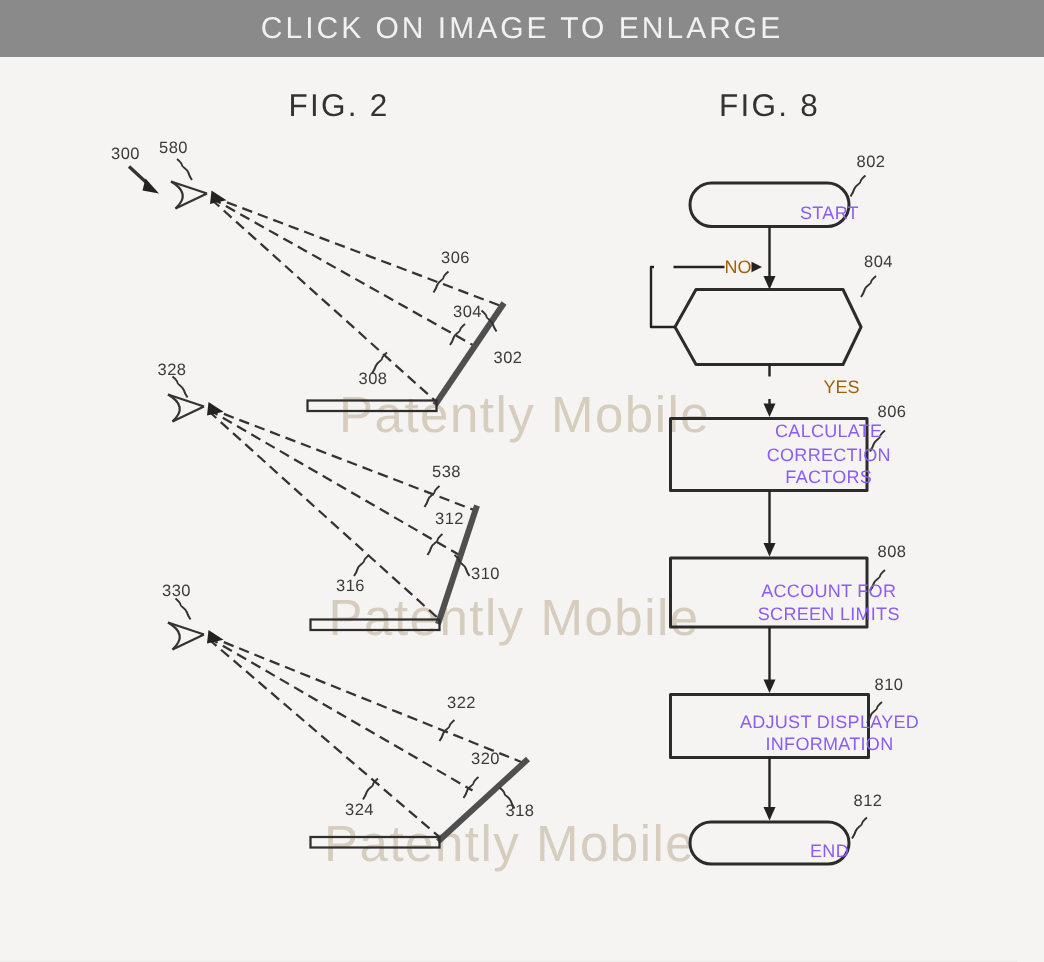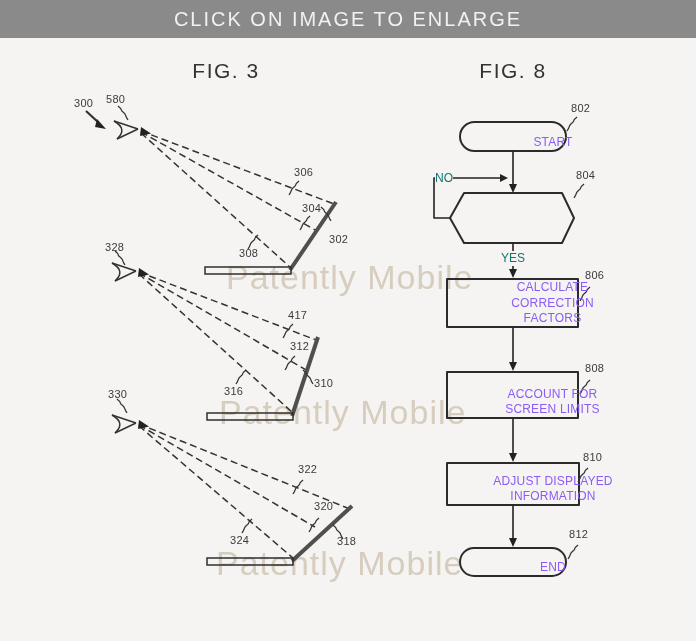"FIG. 3" div.figtitle { text: 3 -> 2 }
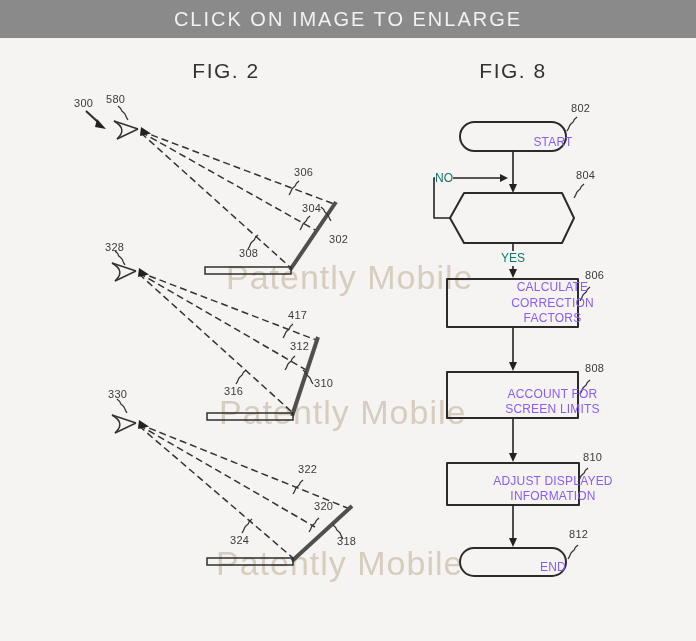"NO" .edge-label { color: #0f766e -> #a16207; margin-left: none -> 48px }
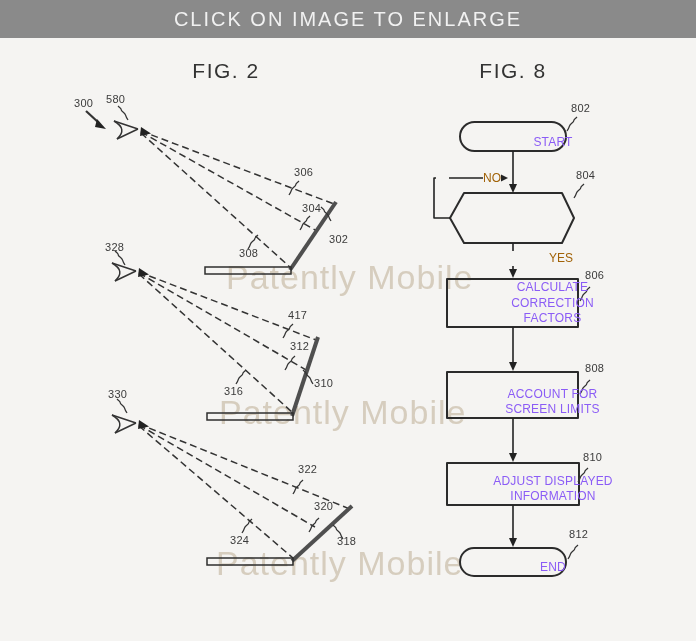"417" div.ref { text: 417 -> 538 }
